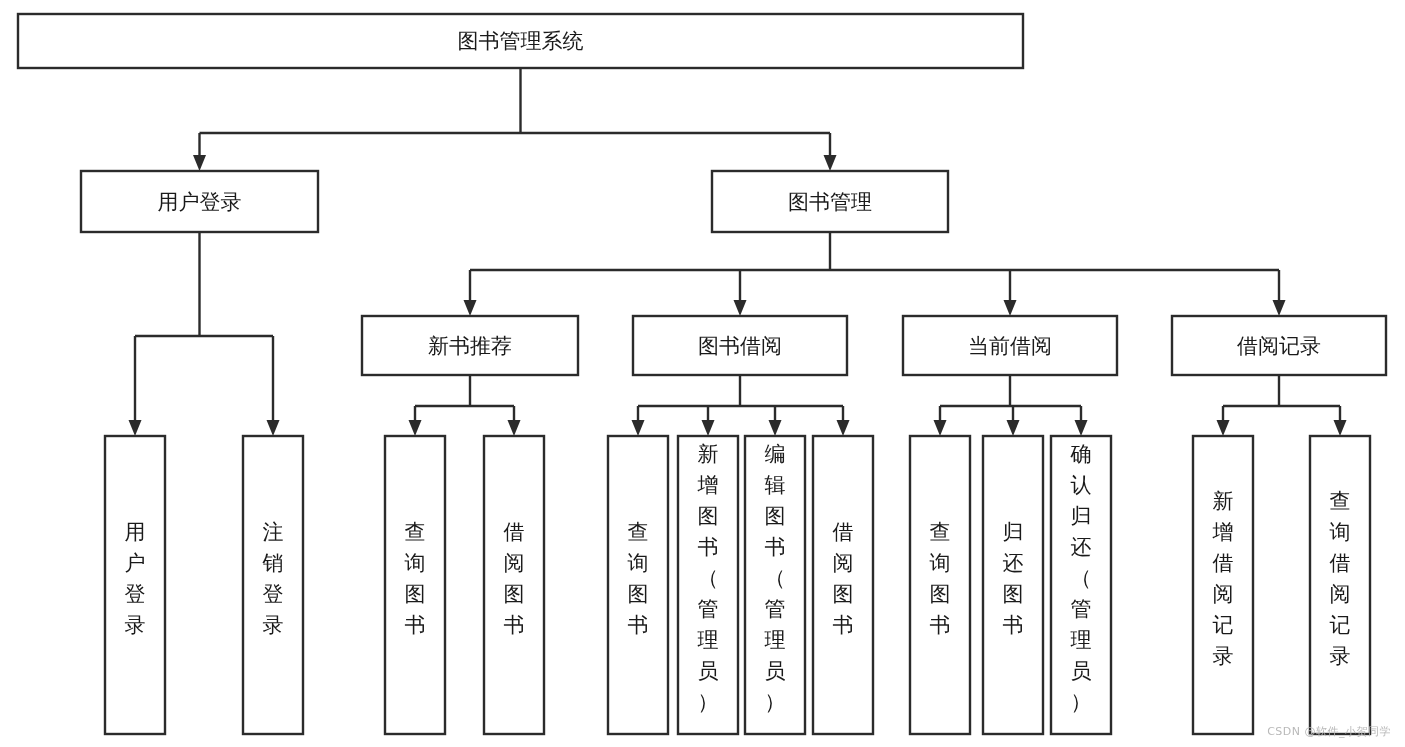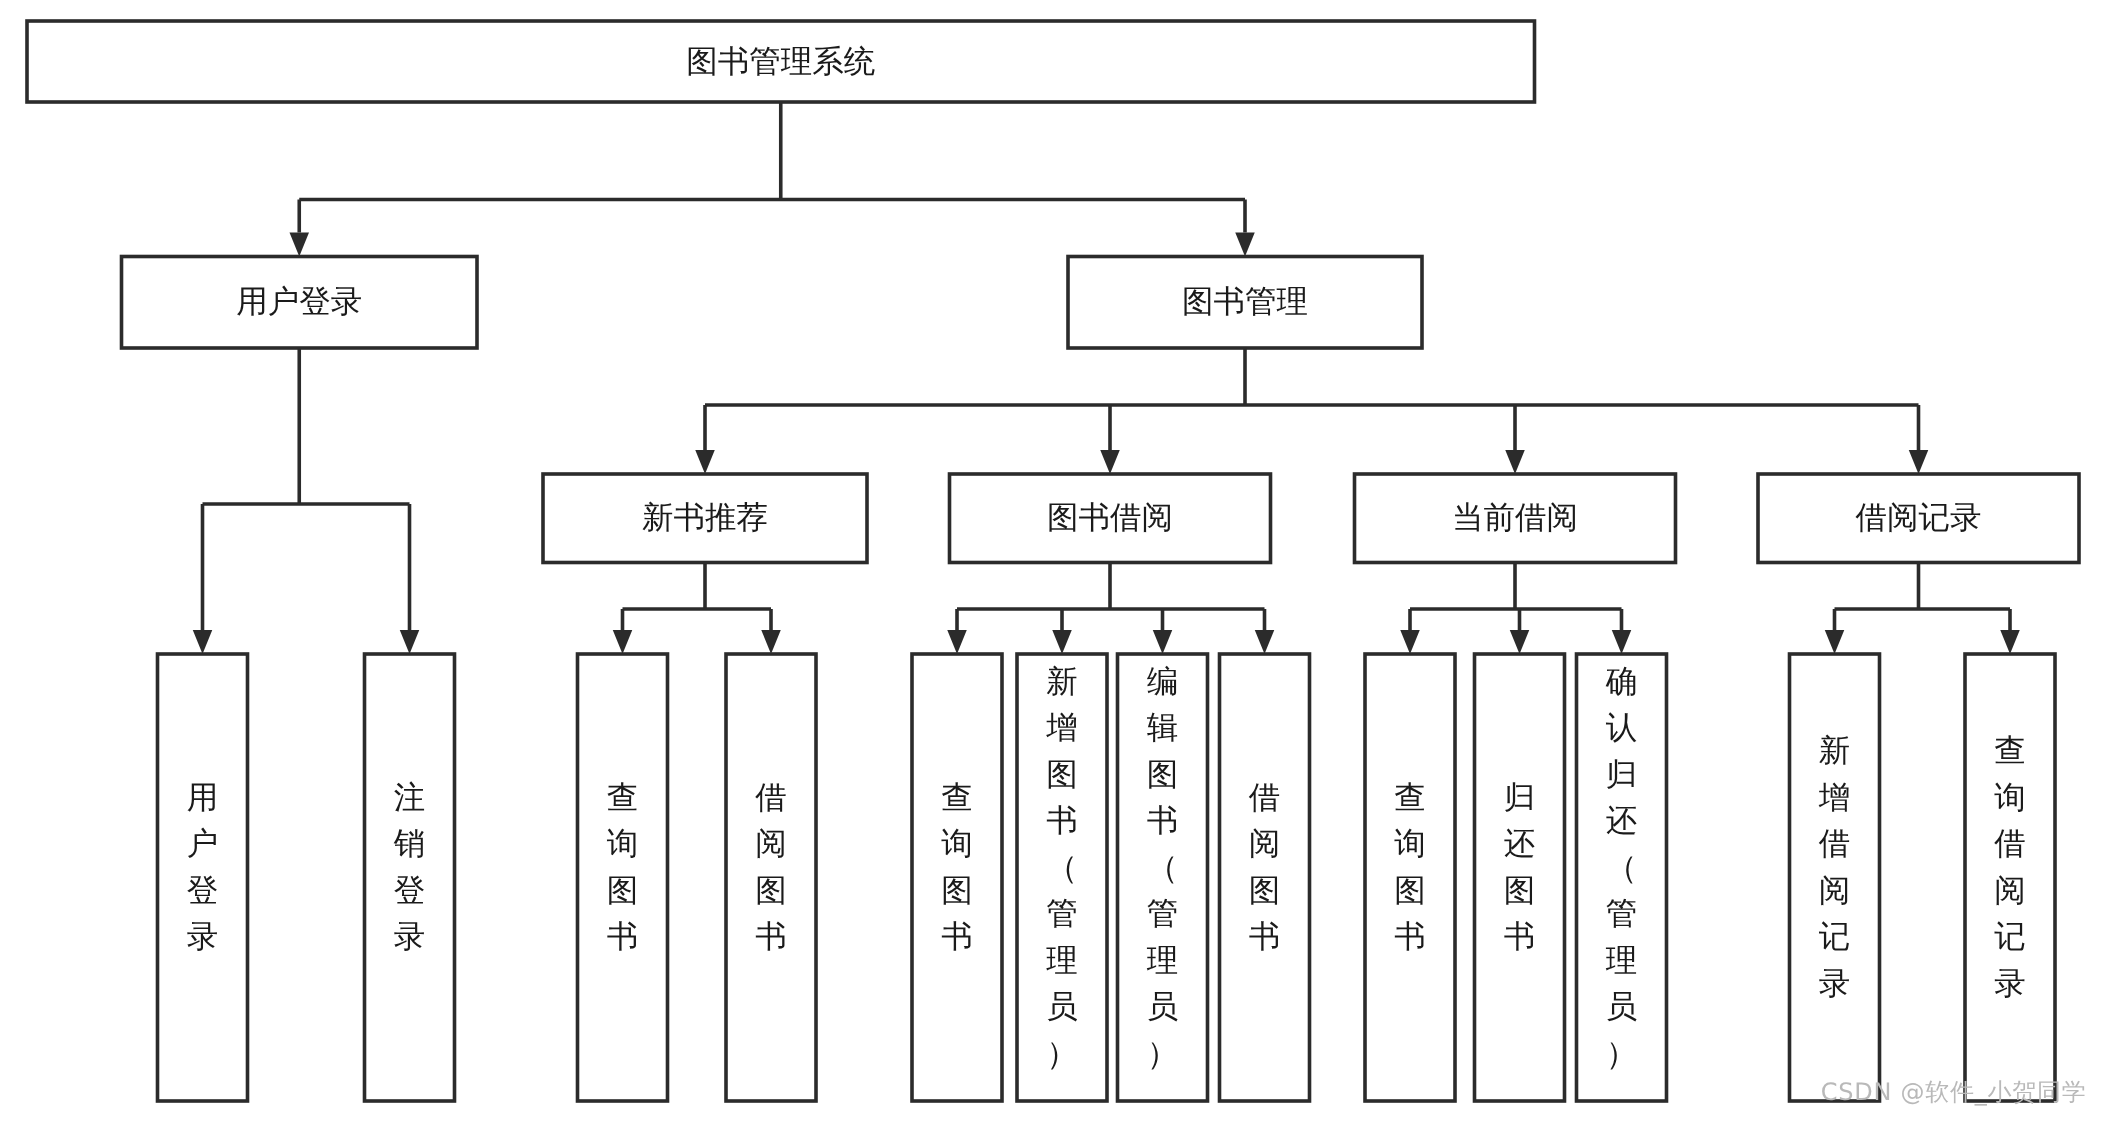"CSDN @软件_小贺同学" .watermark { font-size: 16px -> 11px }
